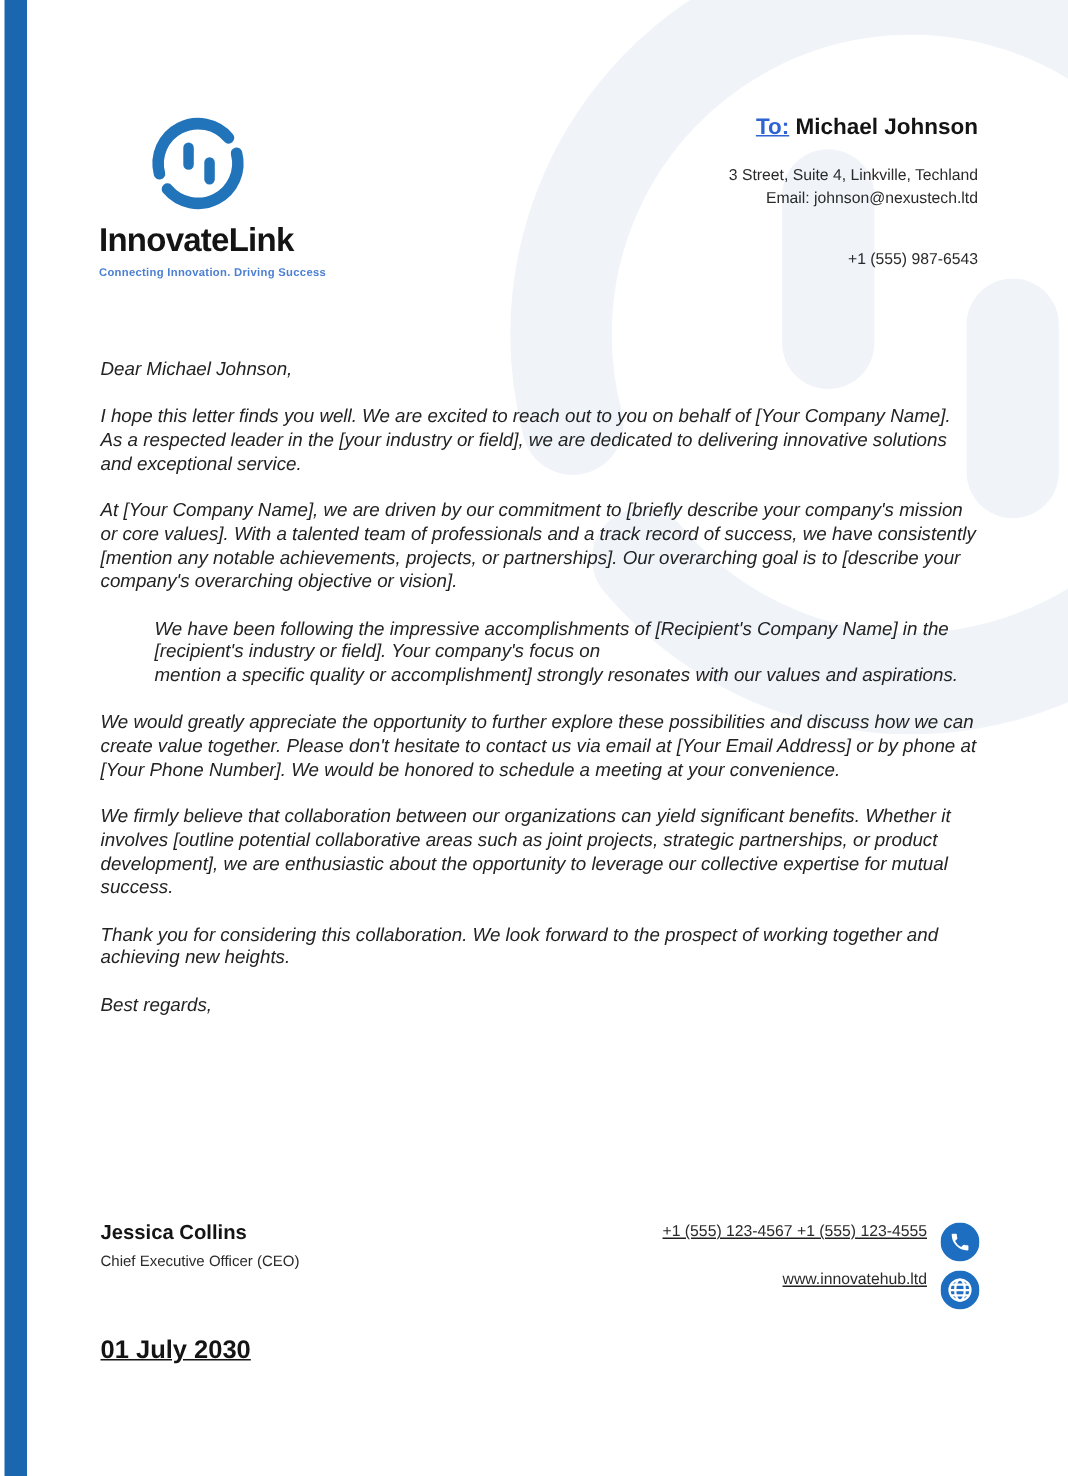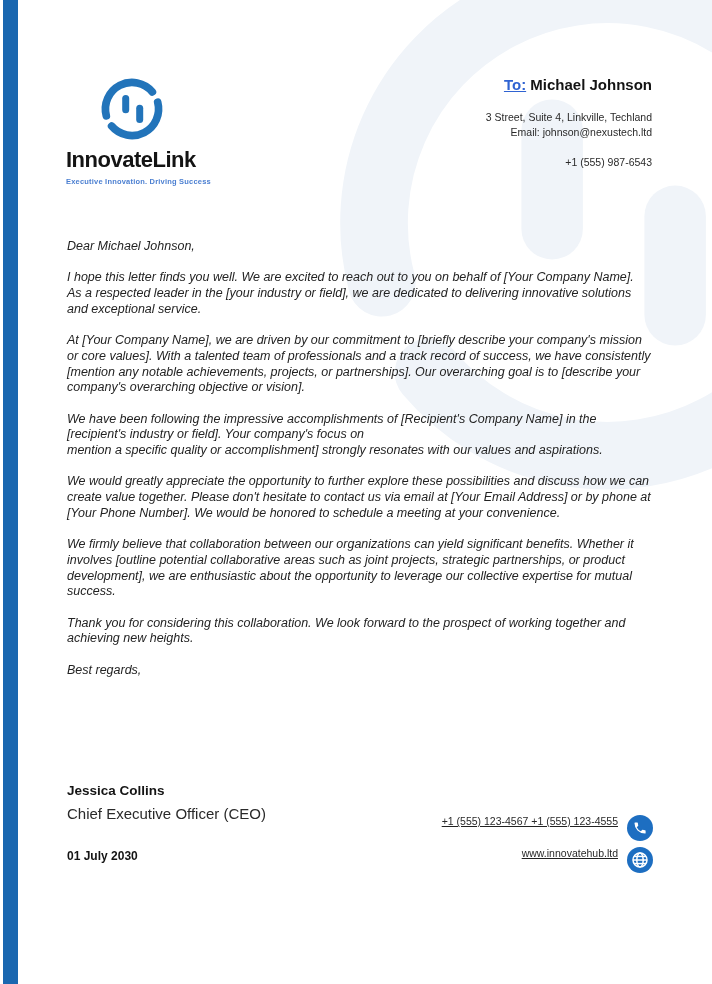"+1 (555) 987-6543" .recipient .phone { margin-top: 15px -> 26px }
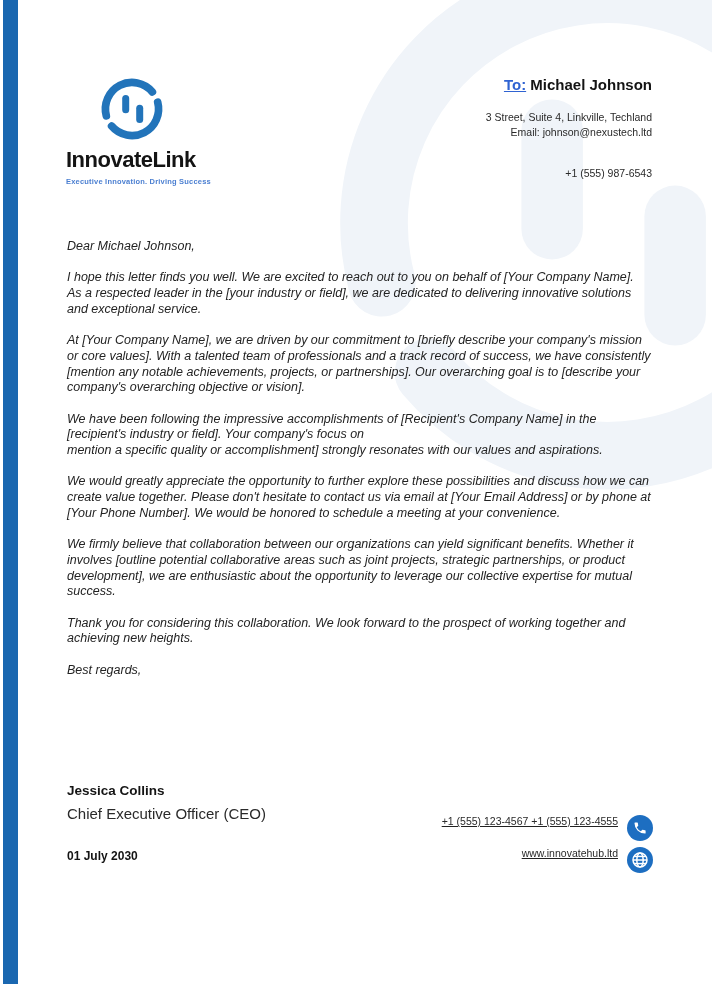"Executive Innovation. Driving Success" div.tagline { text: Executive -> Connecting }
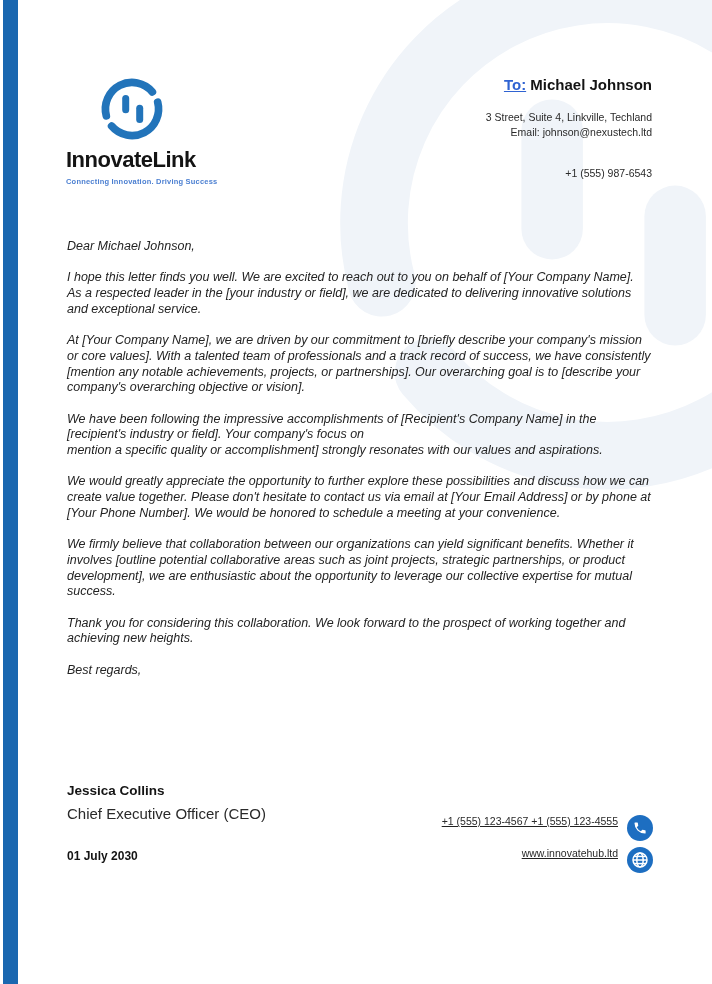"We have been following the" .body-text p.prewrap { margin-left: none -> 36px }
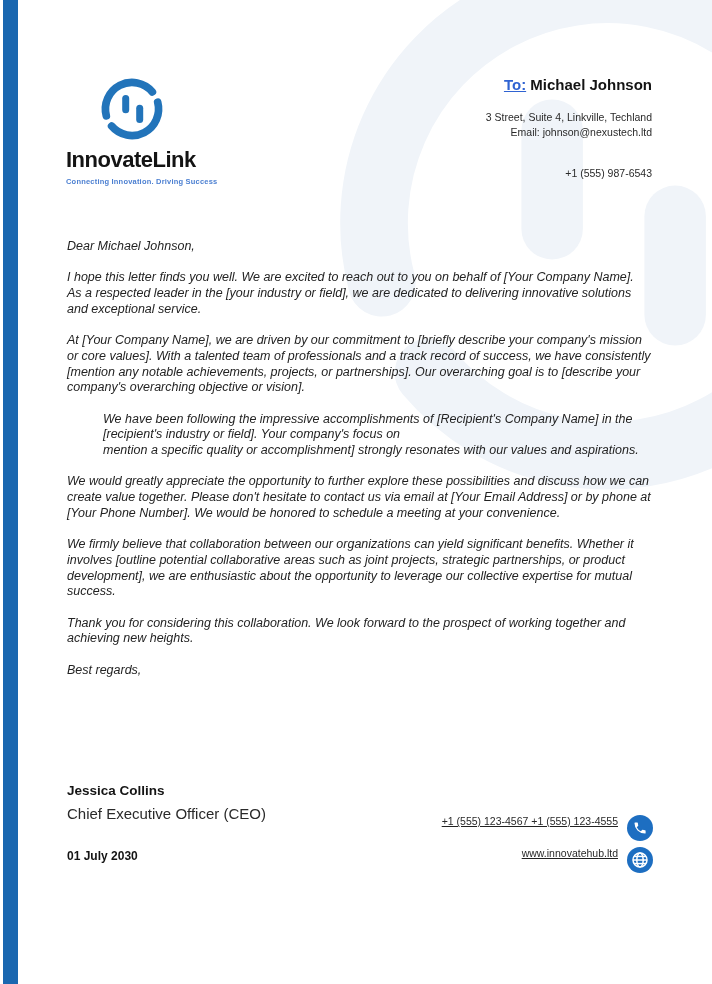"Jessica Collins" .sig-left { top: 783px -> 814px }
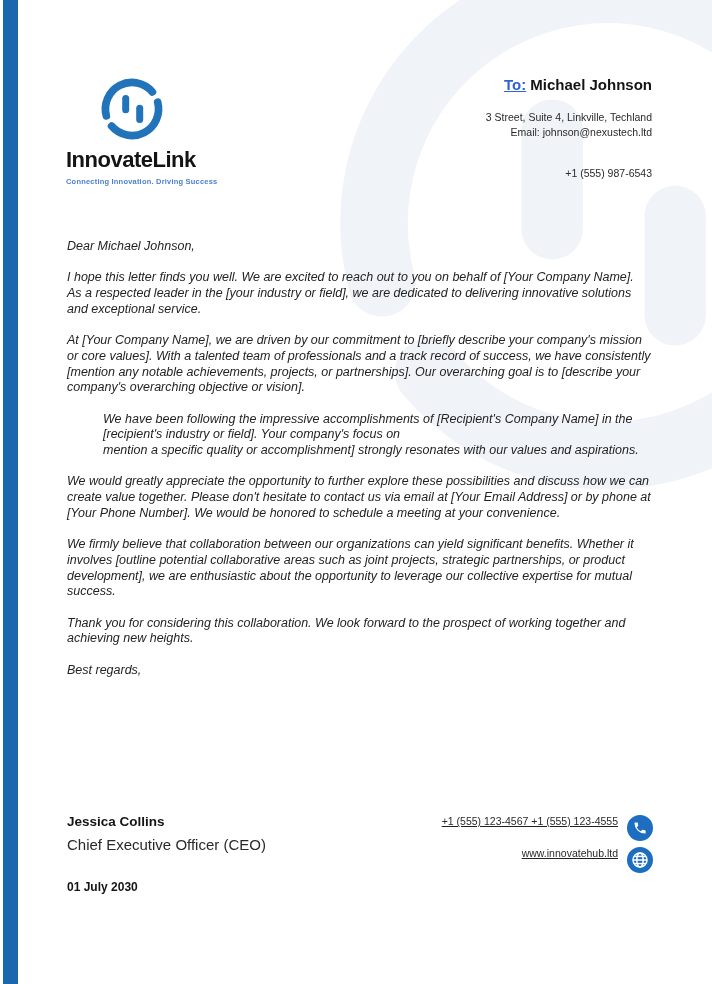"Chief Executive Officer (CEO)" .sig-title { font-size: 15px -> 10px }
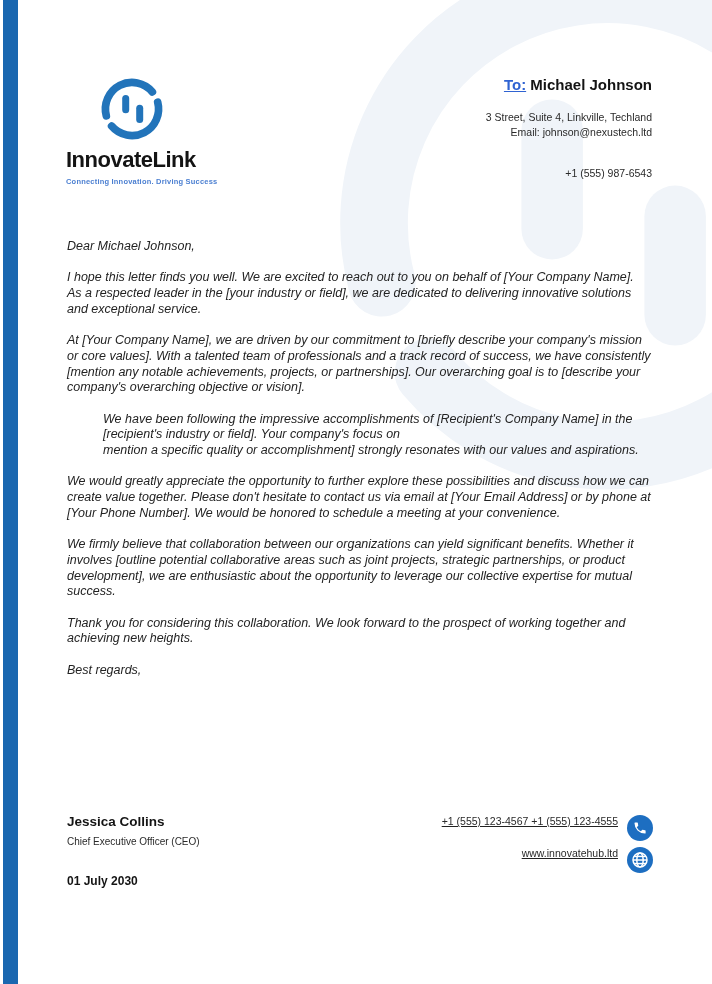"01 July 2030" .sig-date { font-size: 12px -> 17px; margin-top: 27px -> 43px; text-decoration: none -> underline }
